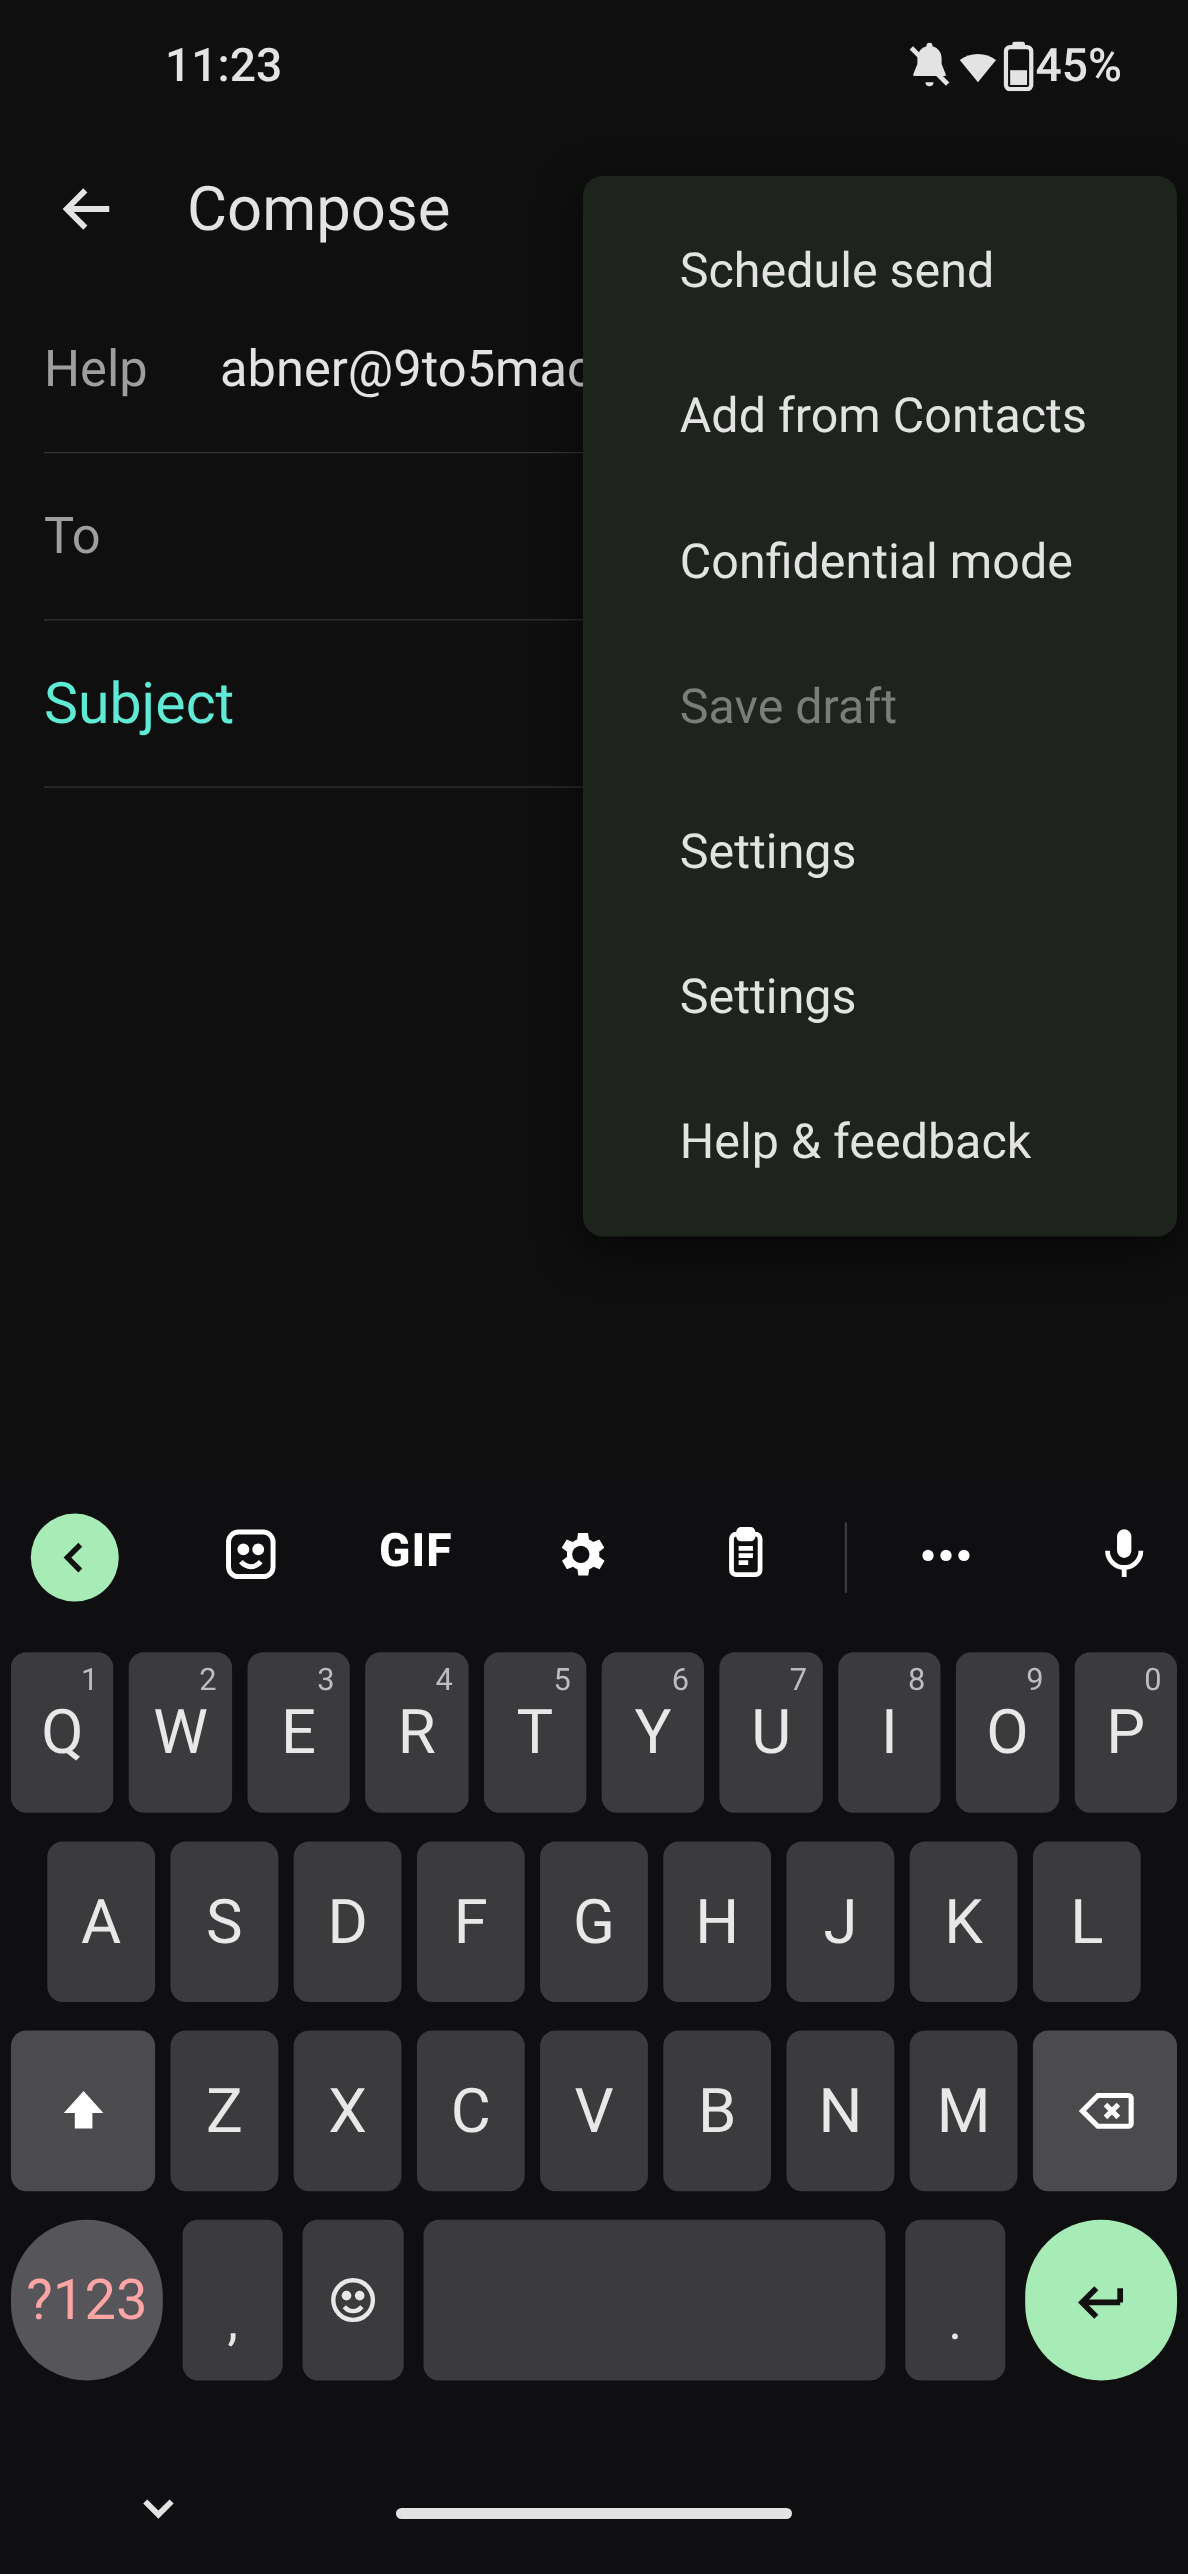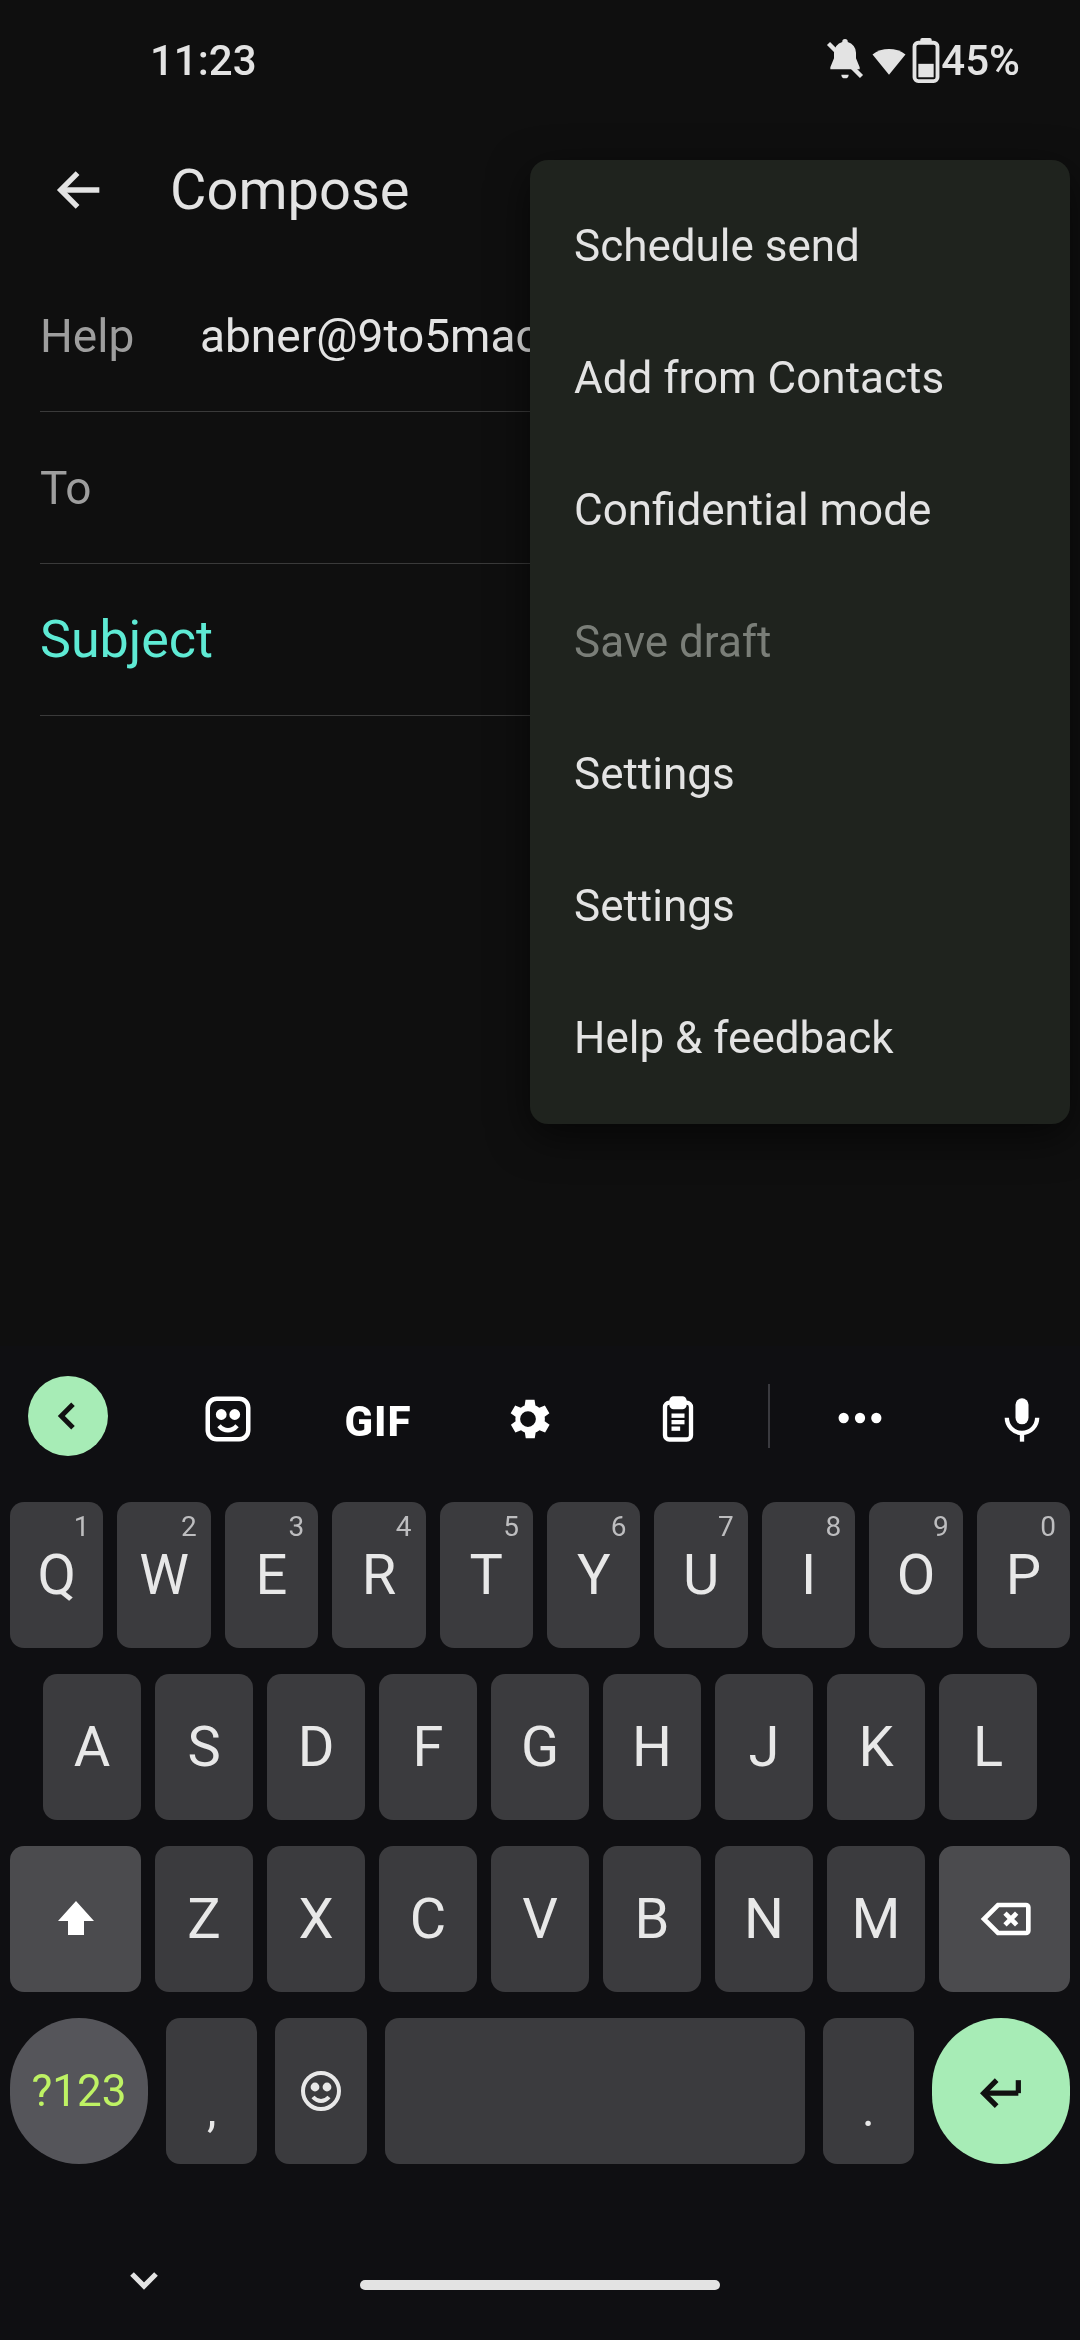"Schedule send" .menu-item { margin-left: none -> 44px }
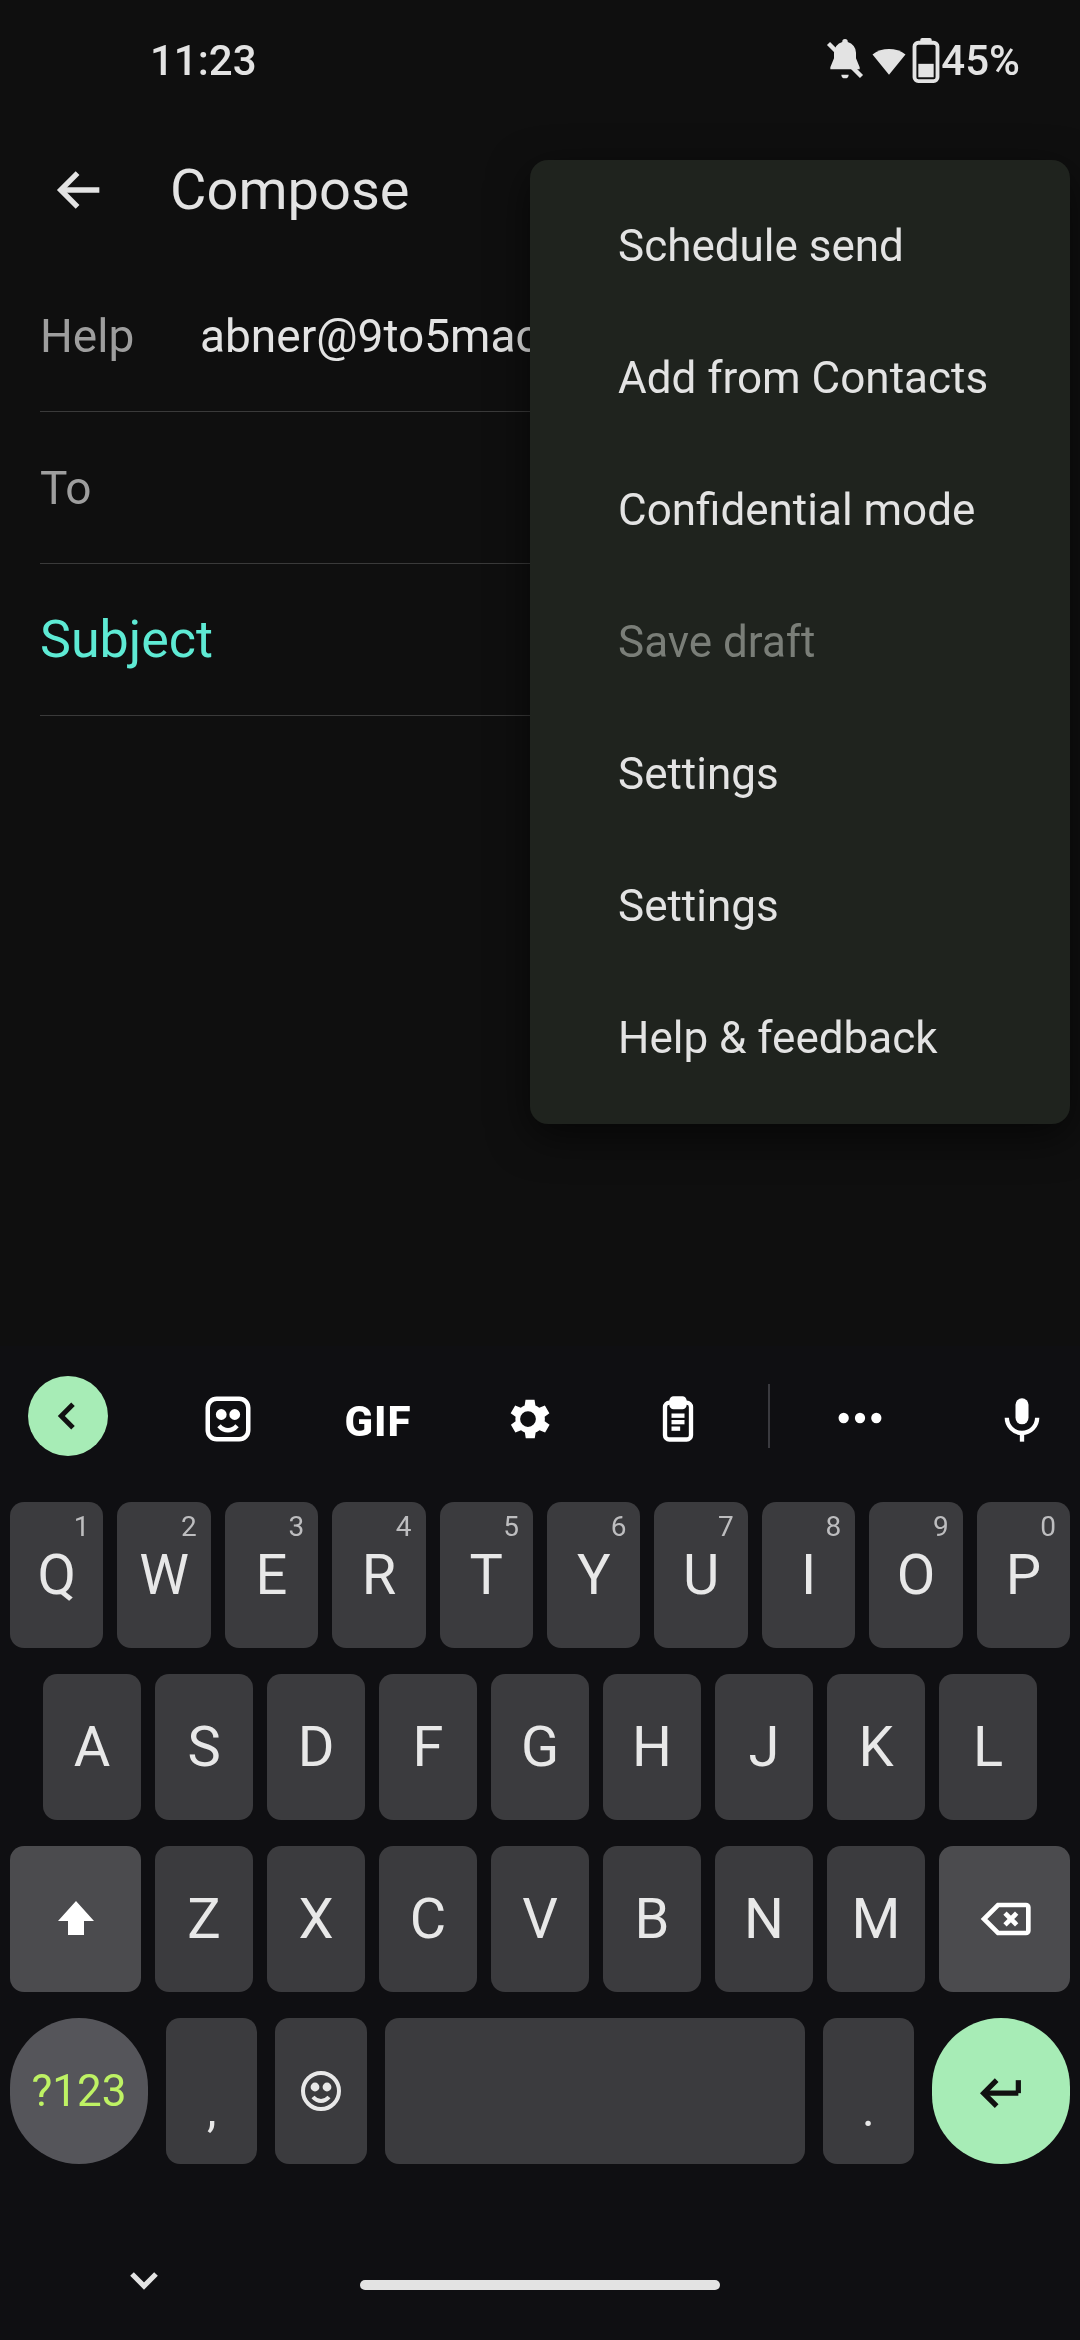"GIF" .strip-icon { align-items: flex-end -> flex-start }
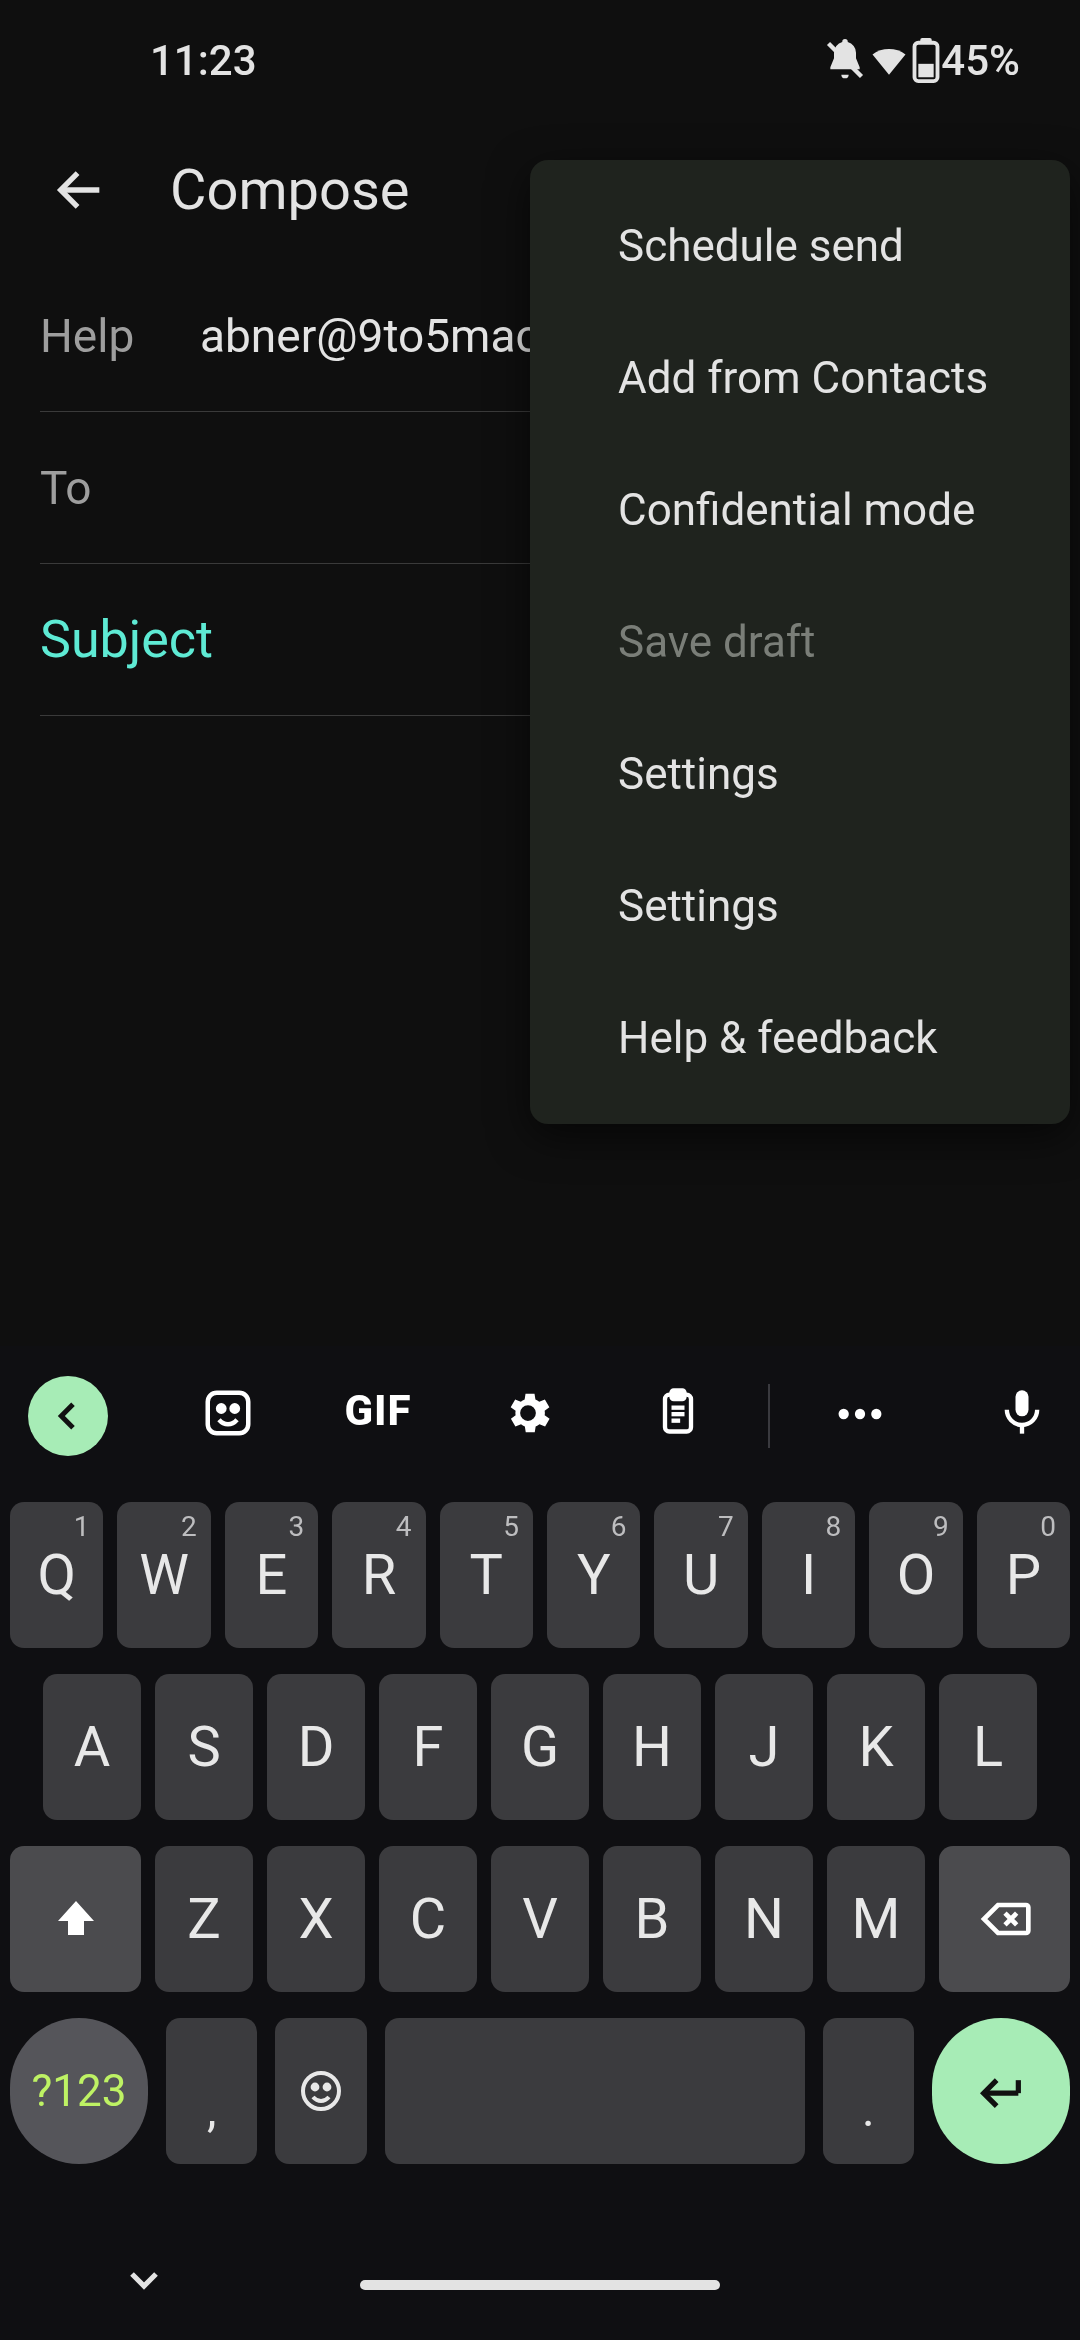"?123" .numkey { color: #bef264 -> #fca5a5; font-size: 44px -> 51px }
